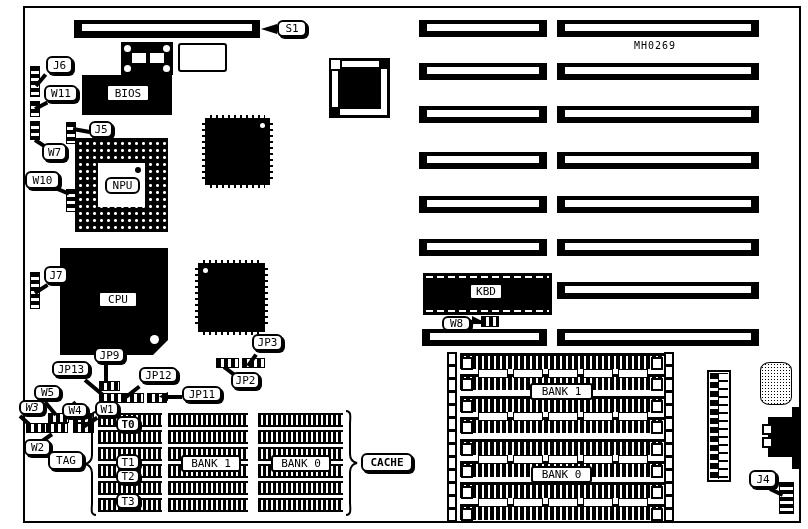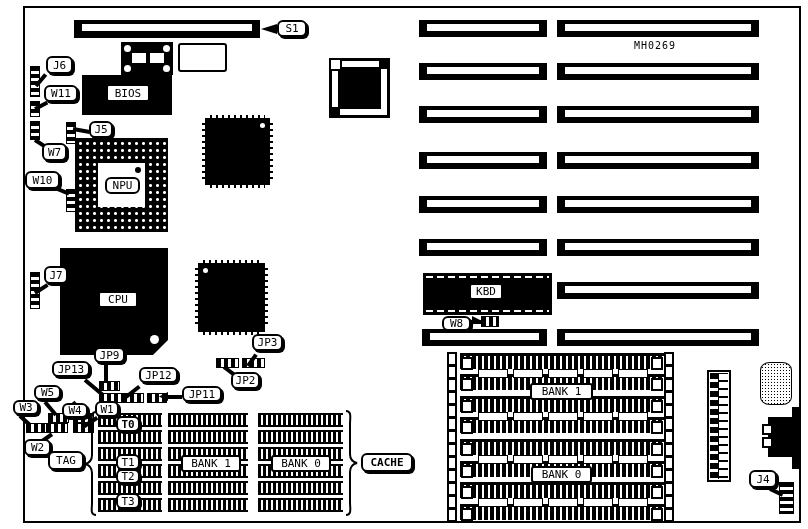"W3" div.bubble { font-style: none -> italic; left: 13px -> 19px }
